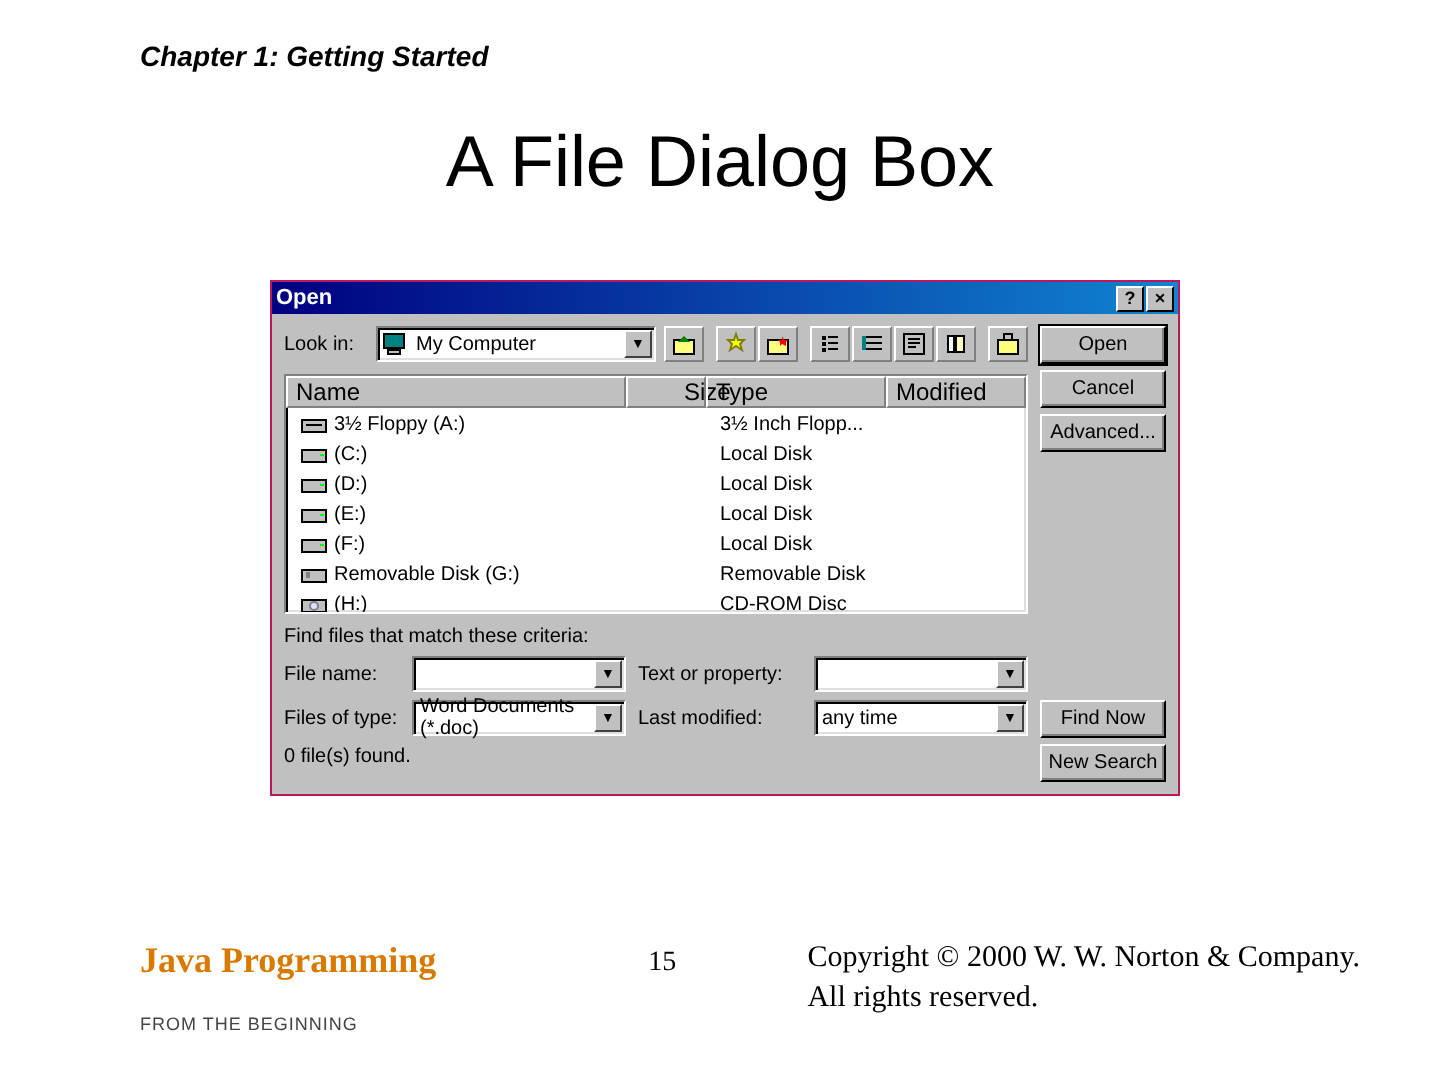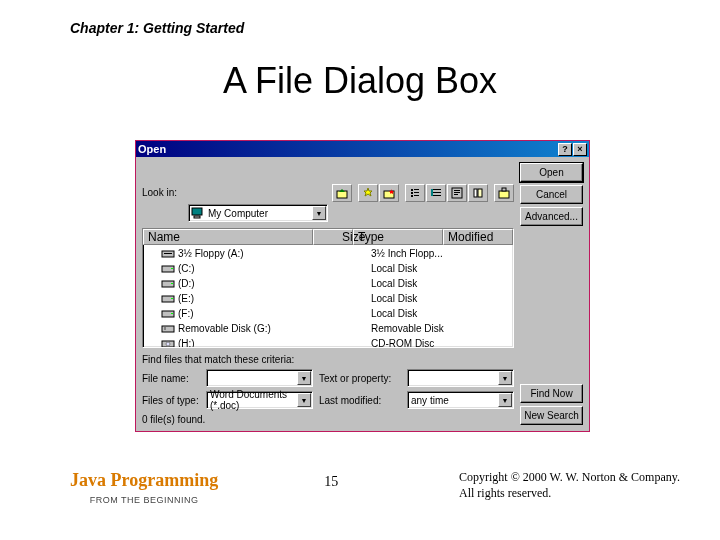"My Computer" div.combo { margin-top: 41px -> none }
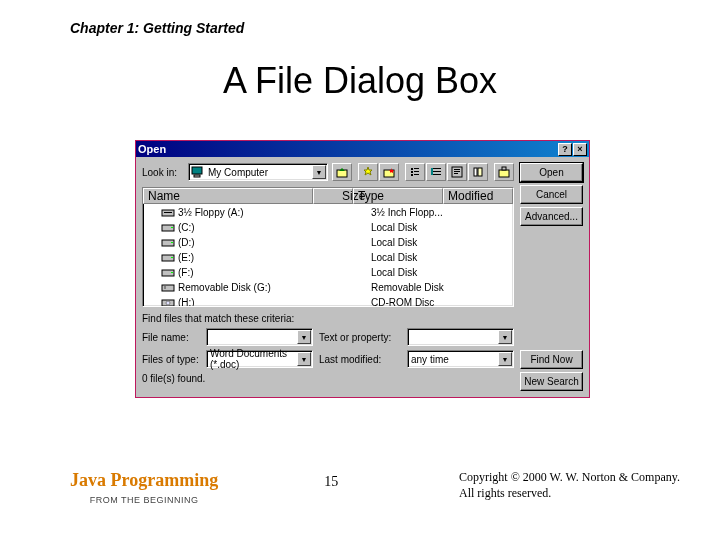"3½ Floppy (A:)" .lv-rows { padding: 1px 16px -> 1px 5px }
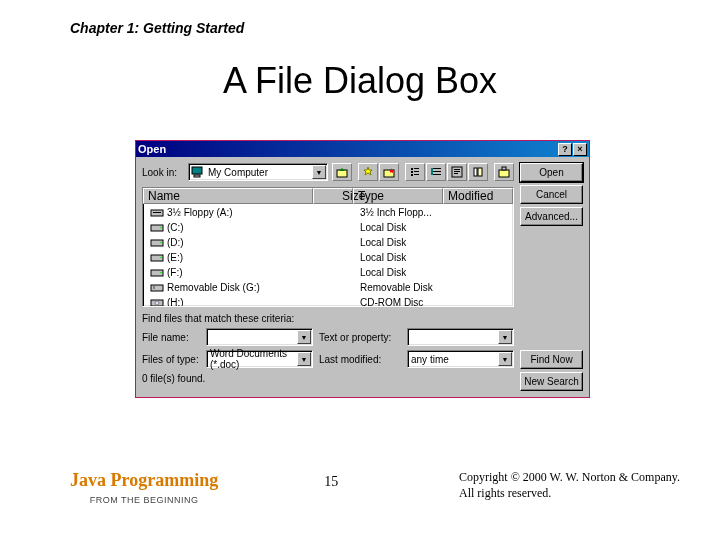"Copyright © 2000 W. W." .copyright { font-size: 12px -> 15px }
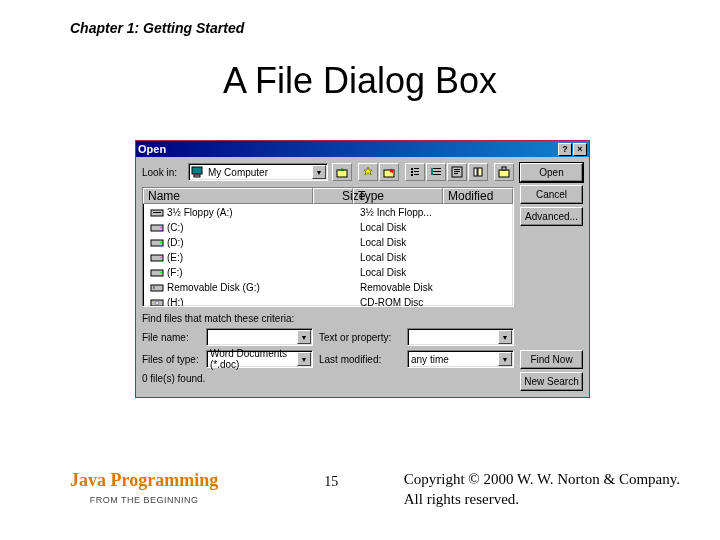"FROM THE BEGINNING" .book-sub { margin-top: 4px -> 16px; text-align: center -> none }
